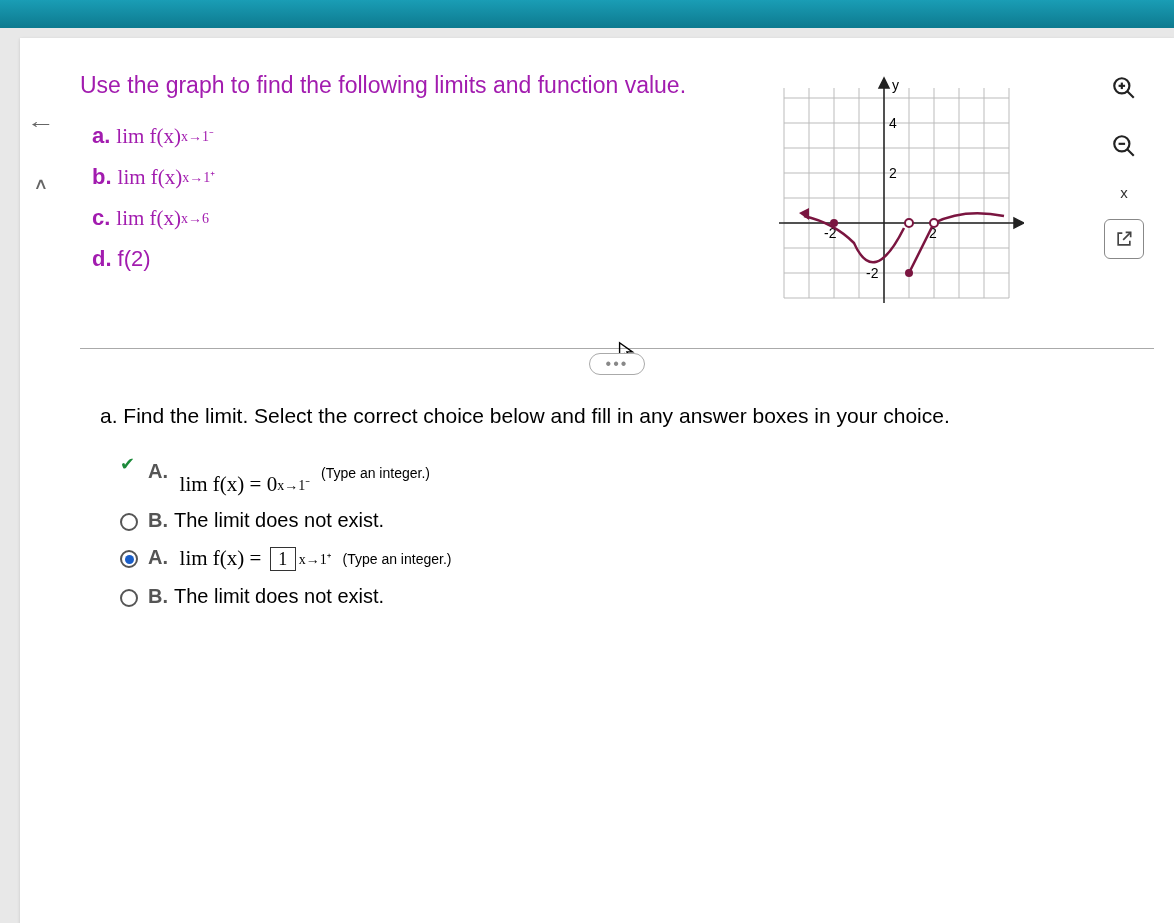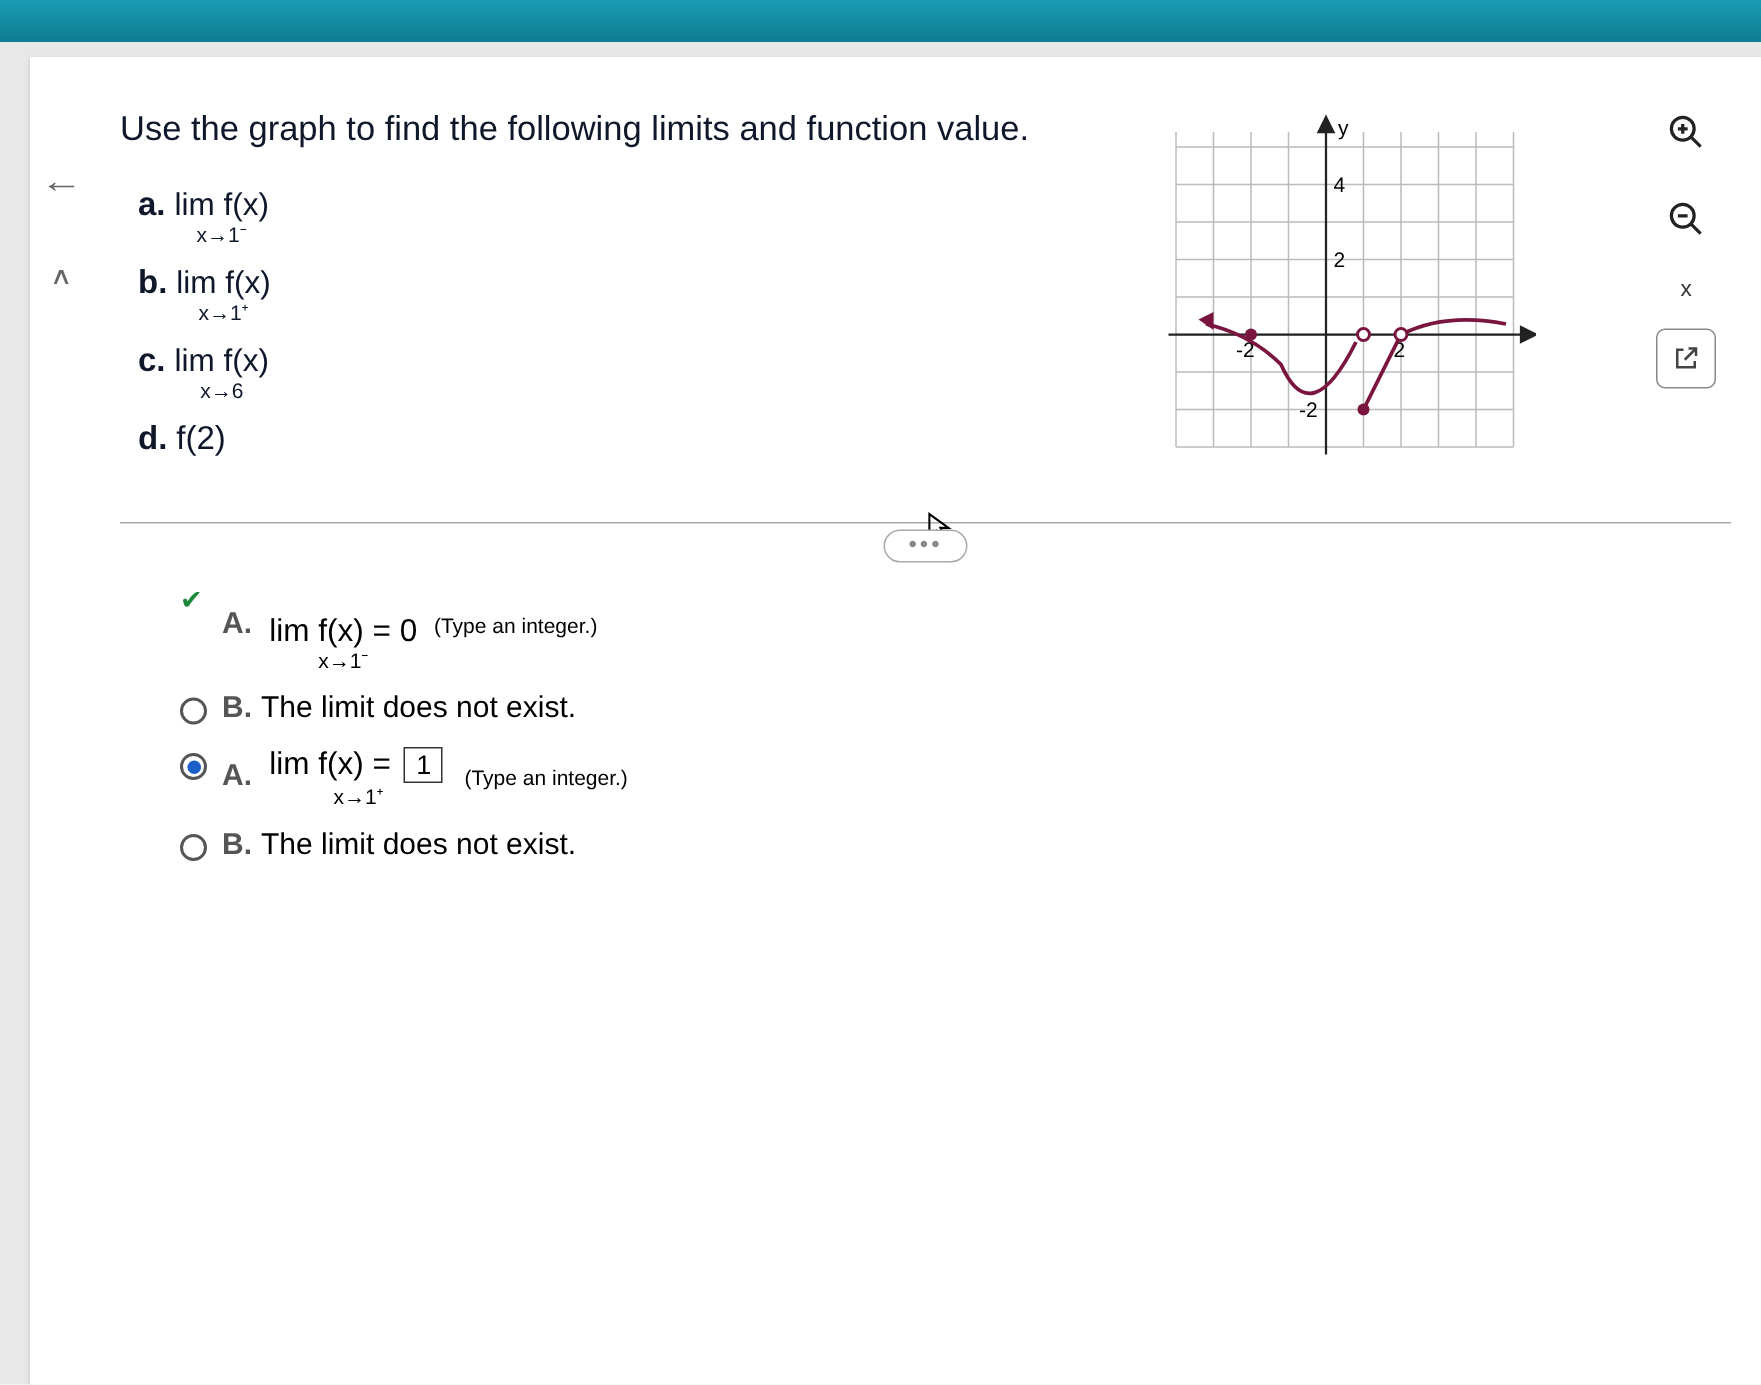"Use the graph to find" .prompt-col { color: #0f172a -> #a21caf }
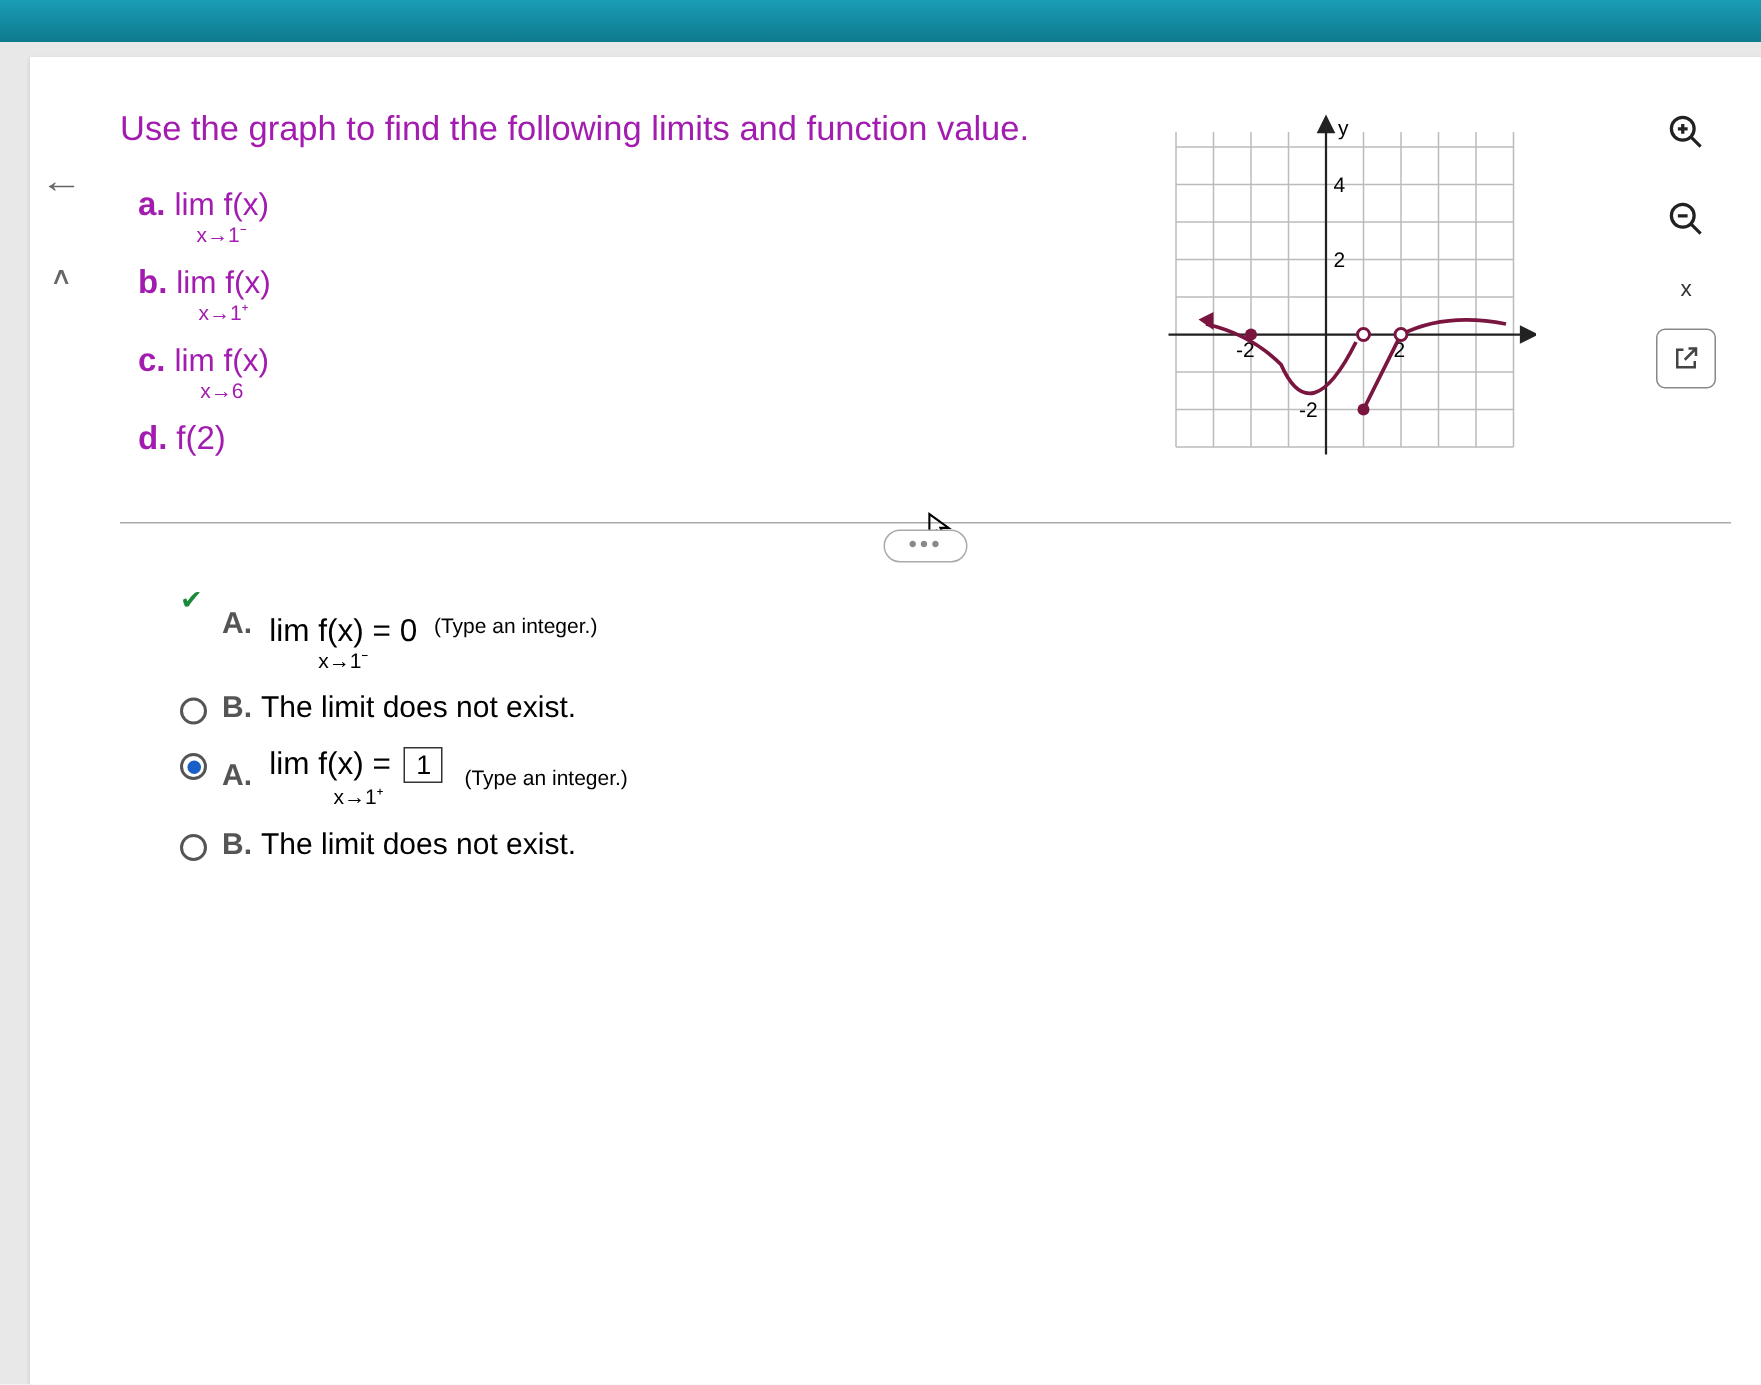"lim f(x)" .lim-stack { flex-direction: column -> row; font-family: none -> Liberation Serif, serif }
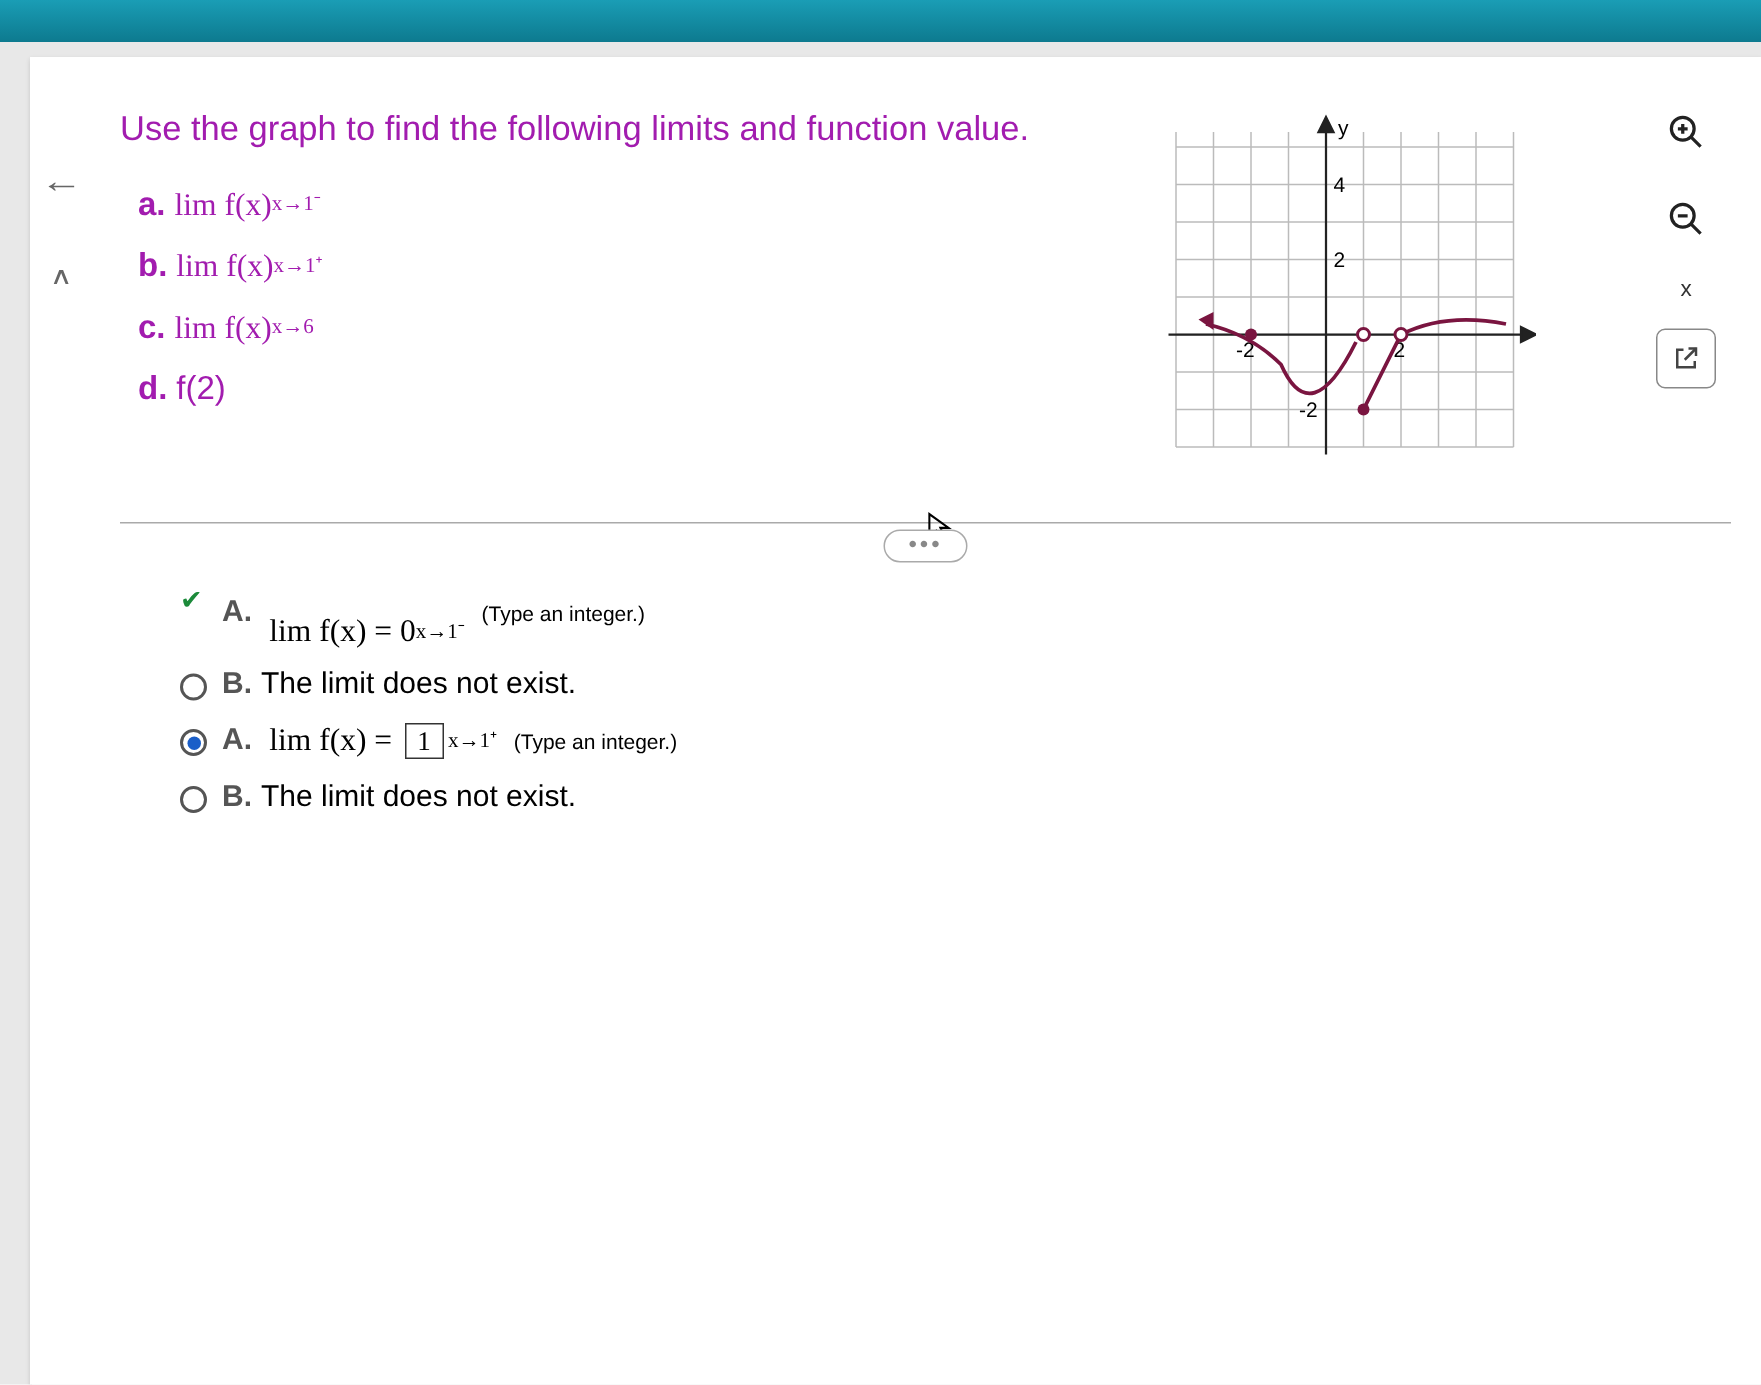"a. Find the limit. Select" p.qtext { html: none -> <p>a. Find the limit. Select the correct choice below and fill in any answer boxes in your choice.</p> }
